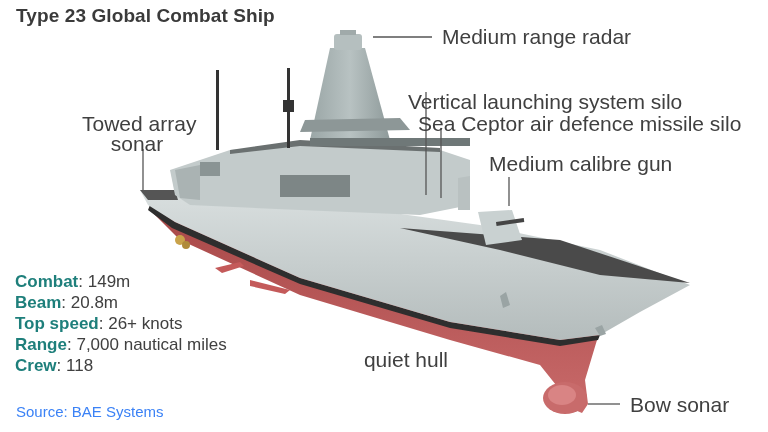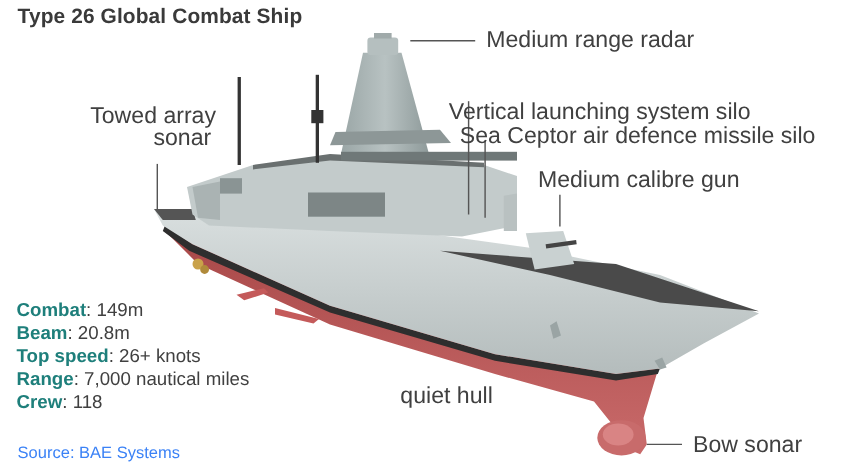"Type 26 Global Combat Ship" div.title { text: 26 -> 23 }
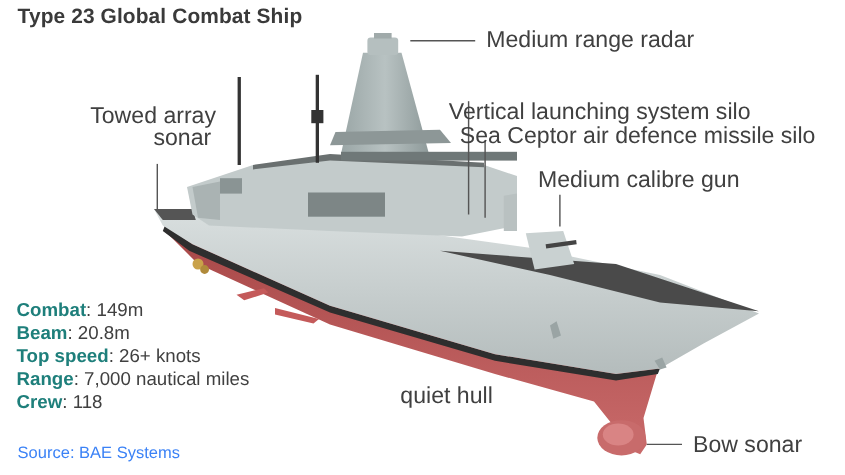"Towed array" div.label { text-align: right -> none; top: 96px -> 114px }
